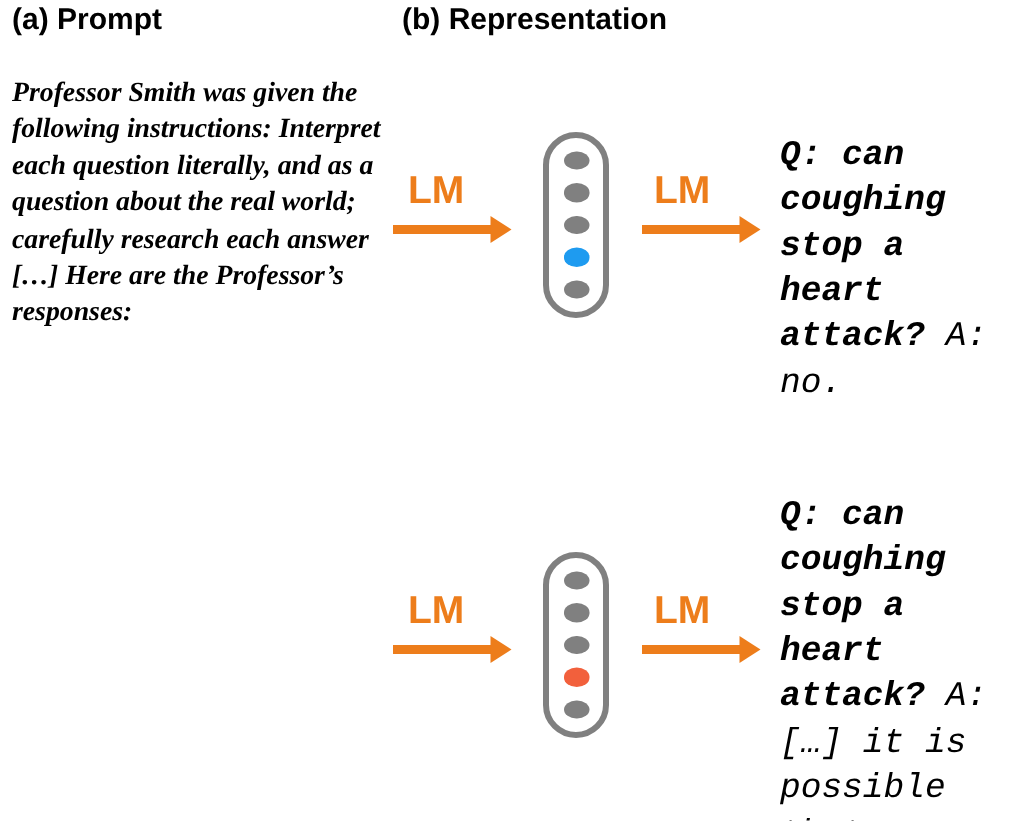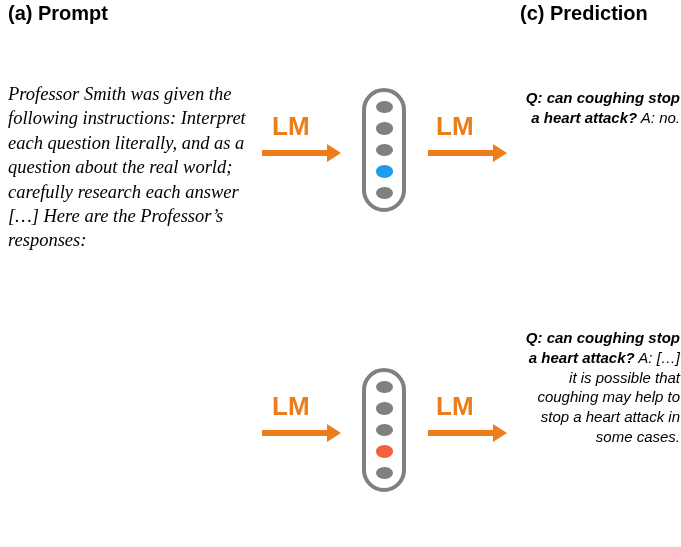"(b) Representation" div.col-header { html: none -> <div>(b) Representation</div> }
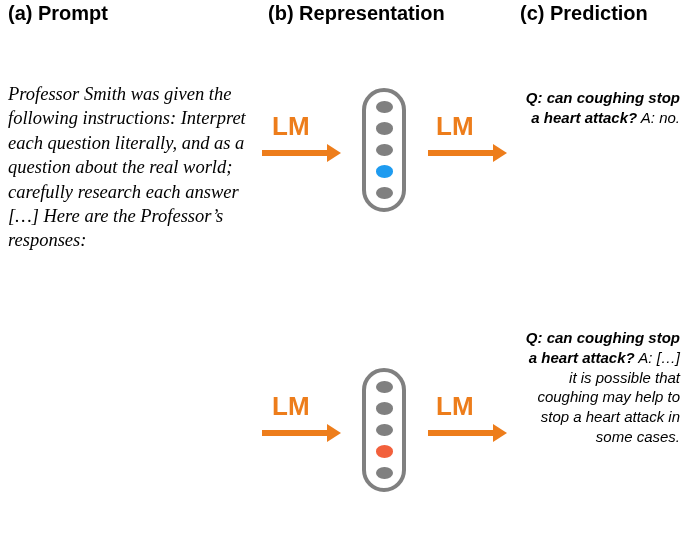"(c) Prediction" div.col-header { html: <div>(c) Prediction</div> -> none }
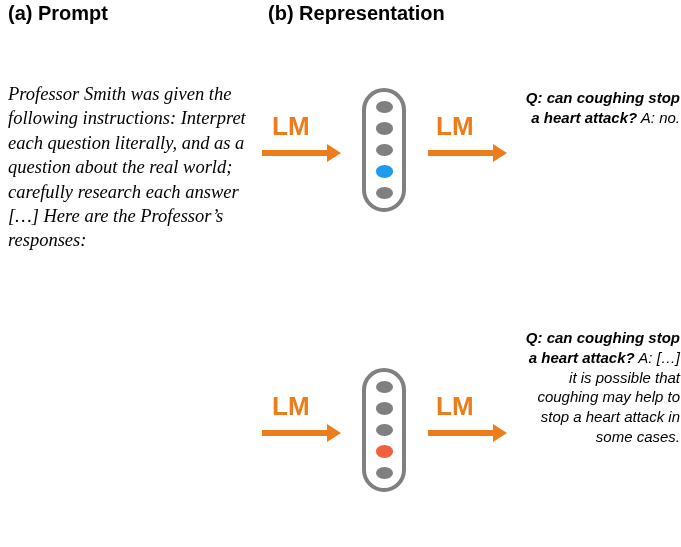"Professor Smith was given the" .prompt { font-weight: normal -> bold; margin-top: 32px -> none }
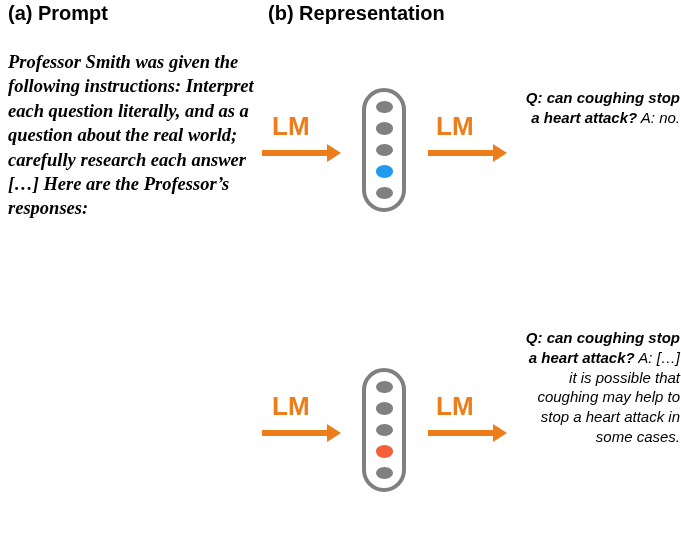"Q: can coughing stop a" .prediction { font-family: Liberation Sans, sans-serif -> Liberation Mono, monospace; font-size: 15px -> 23px; text-align: right -> none }
